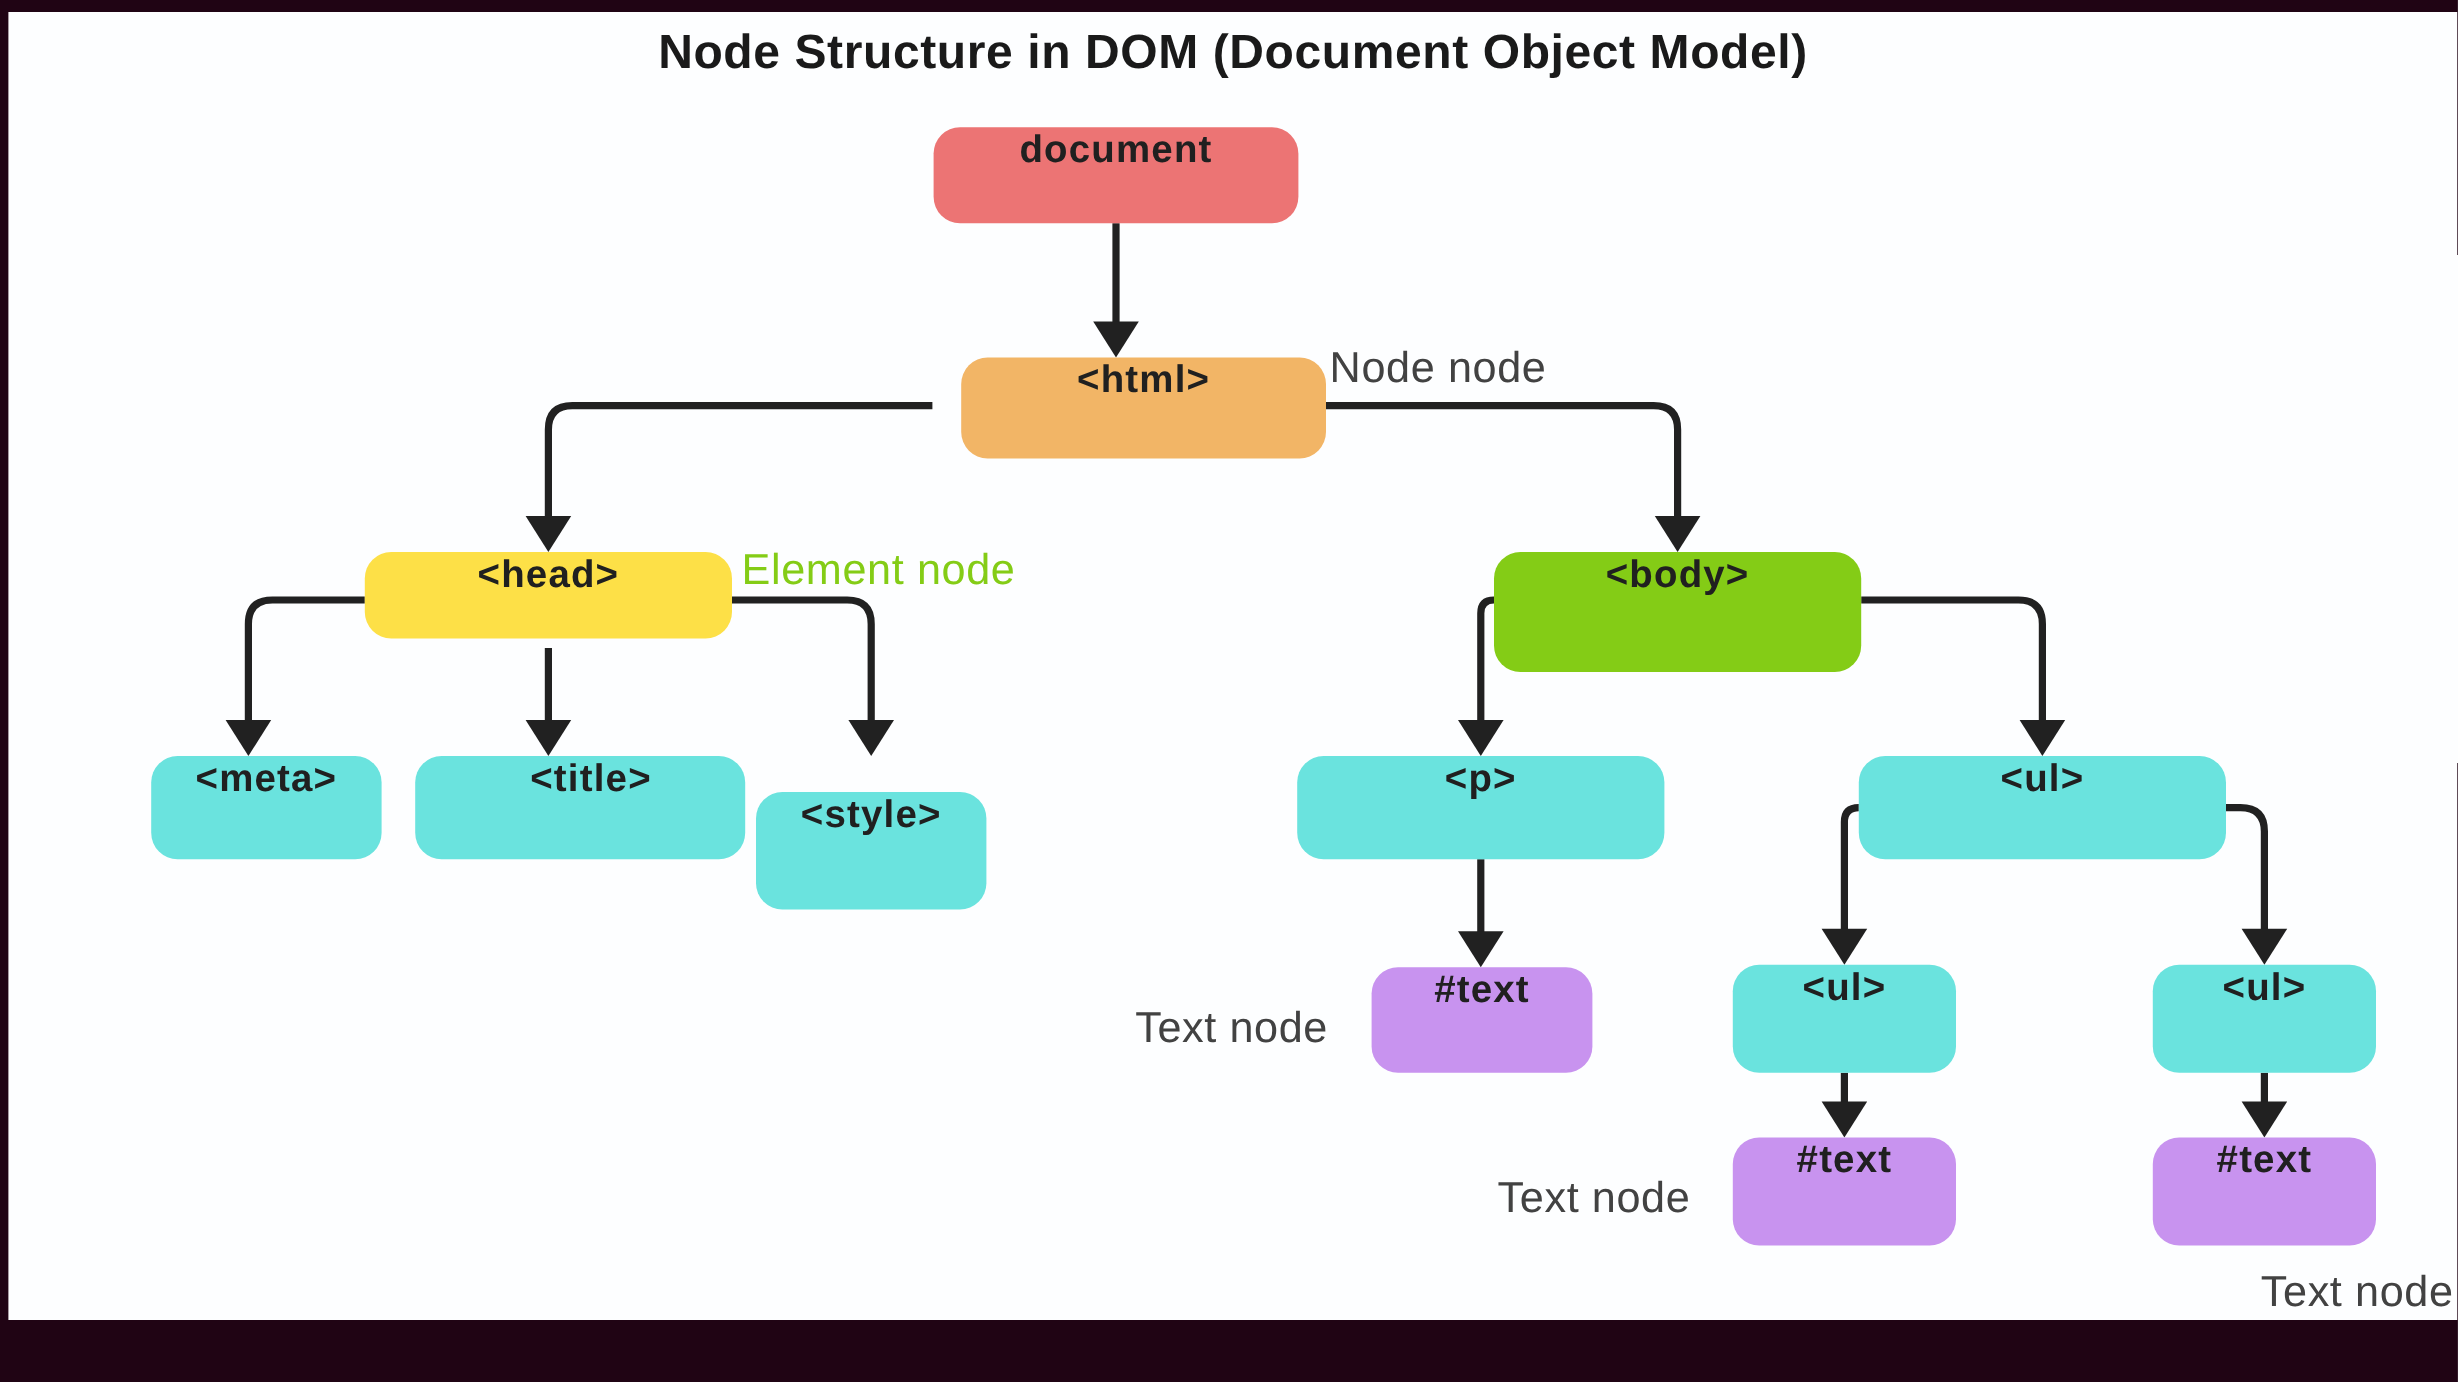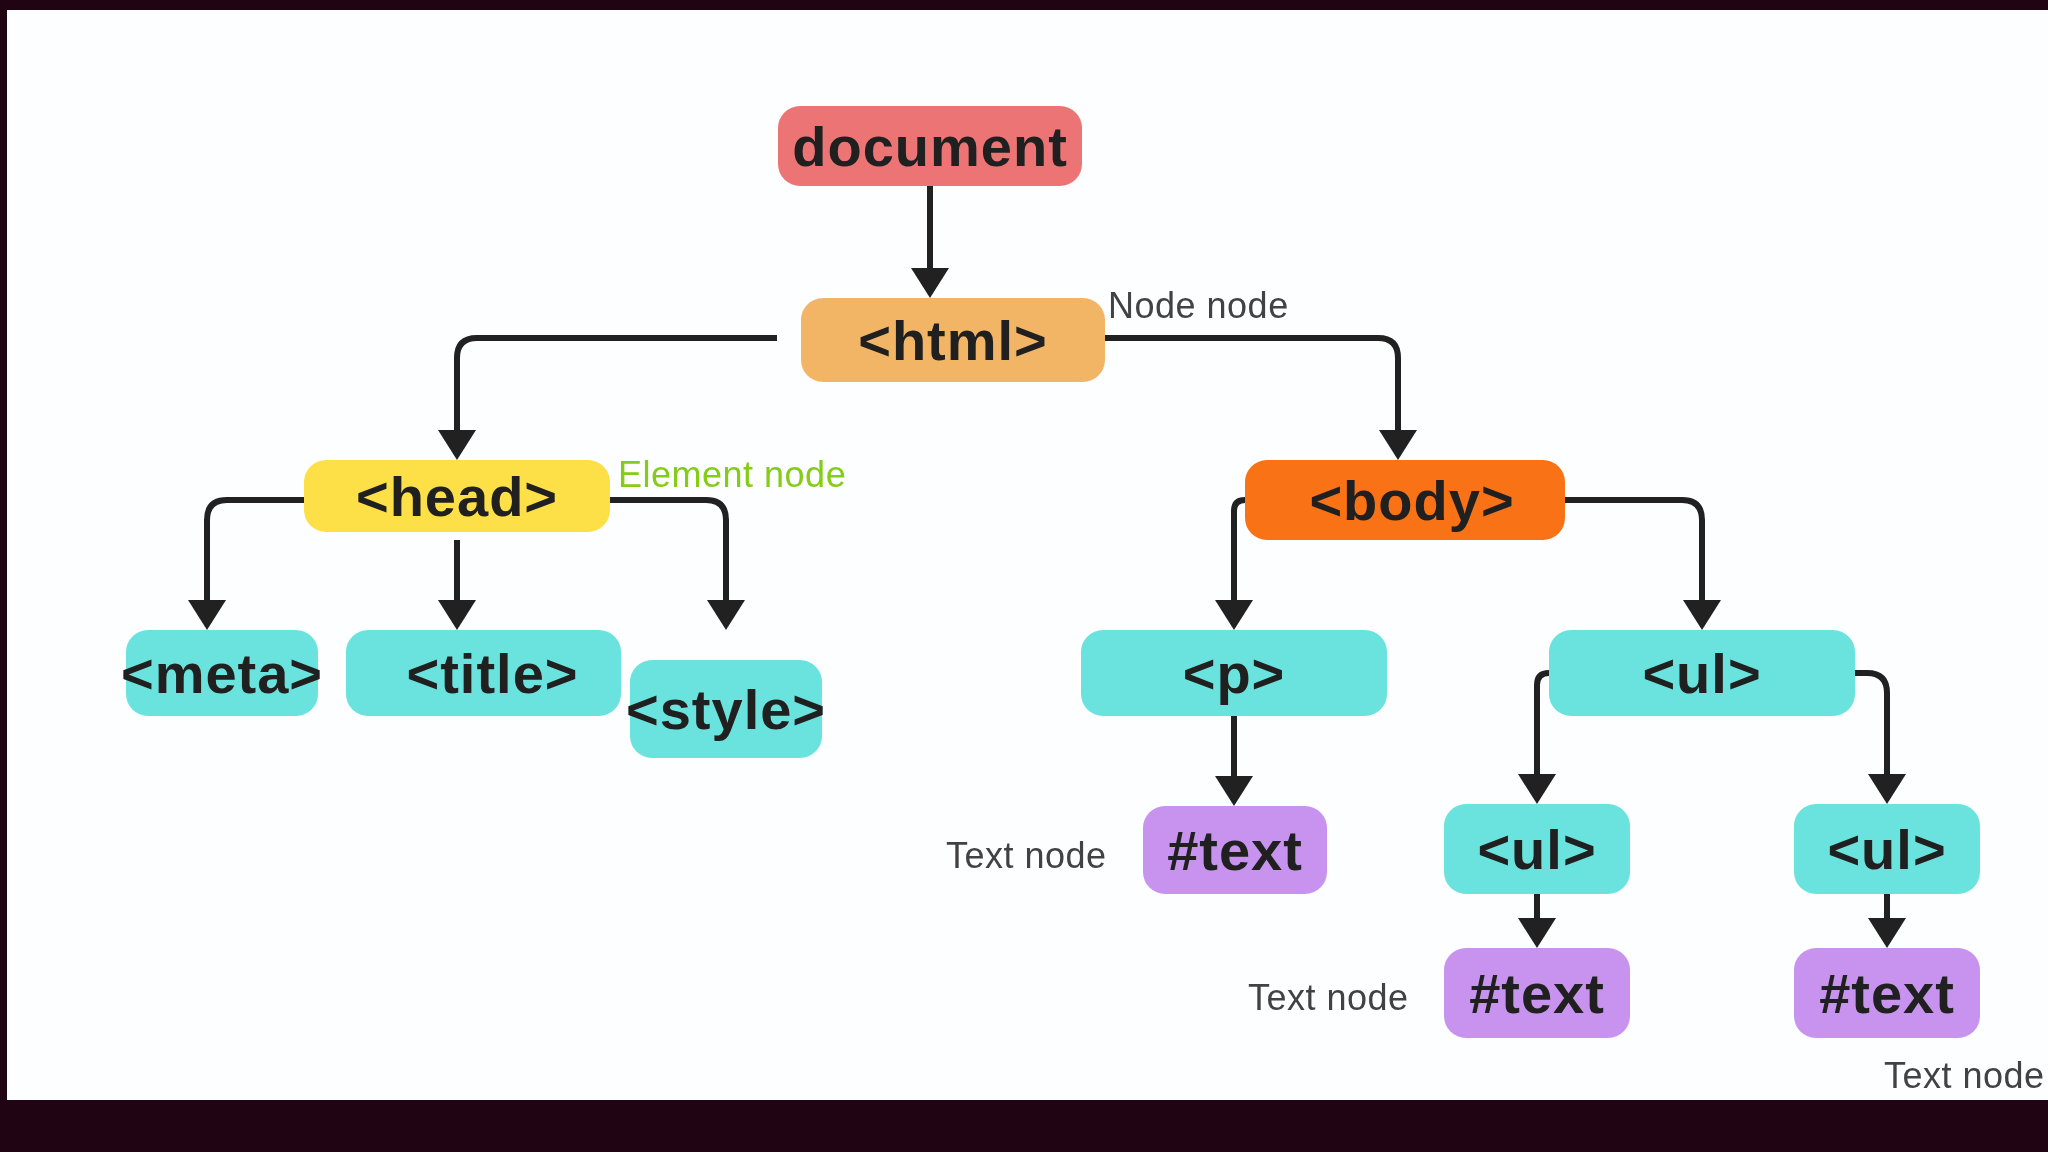"Node Structure in DOM (Document" div { html: none -> <div>Node Structure in DOM (Document Object Model)</div> }
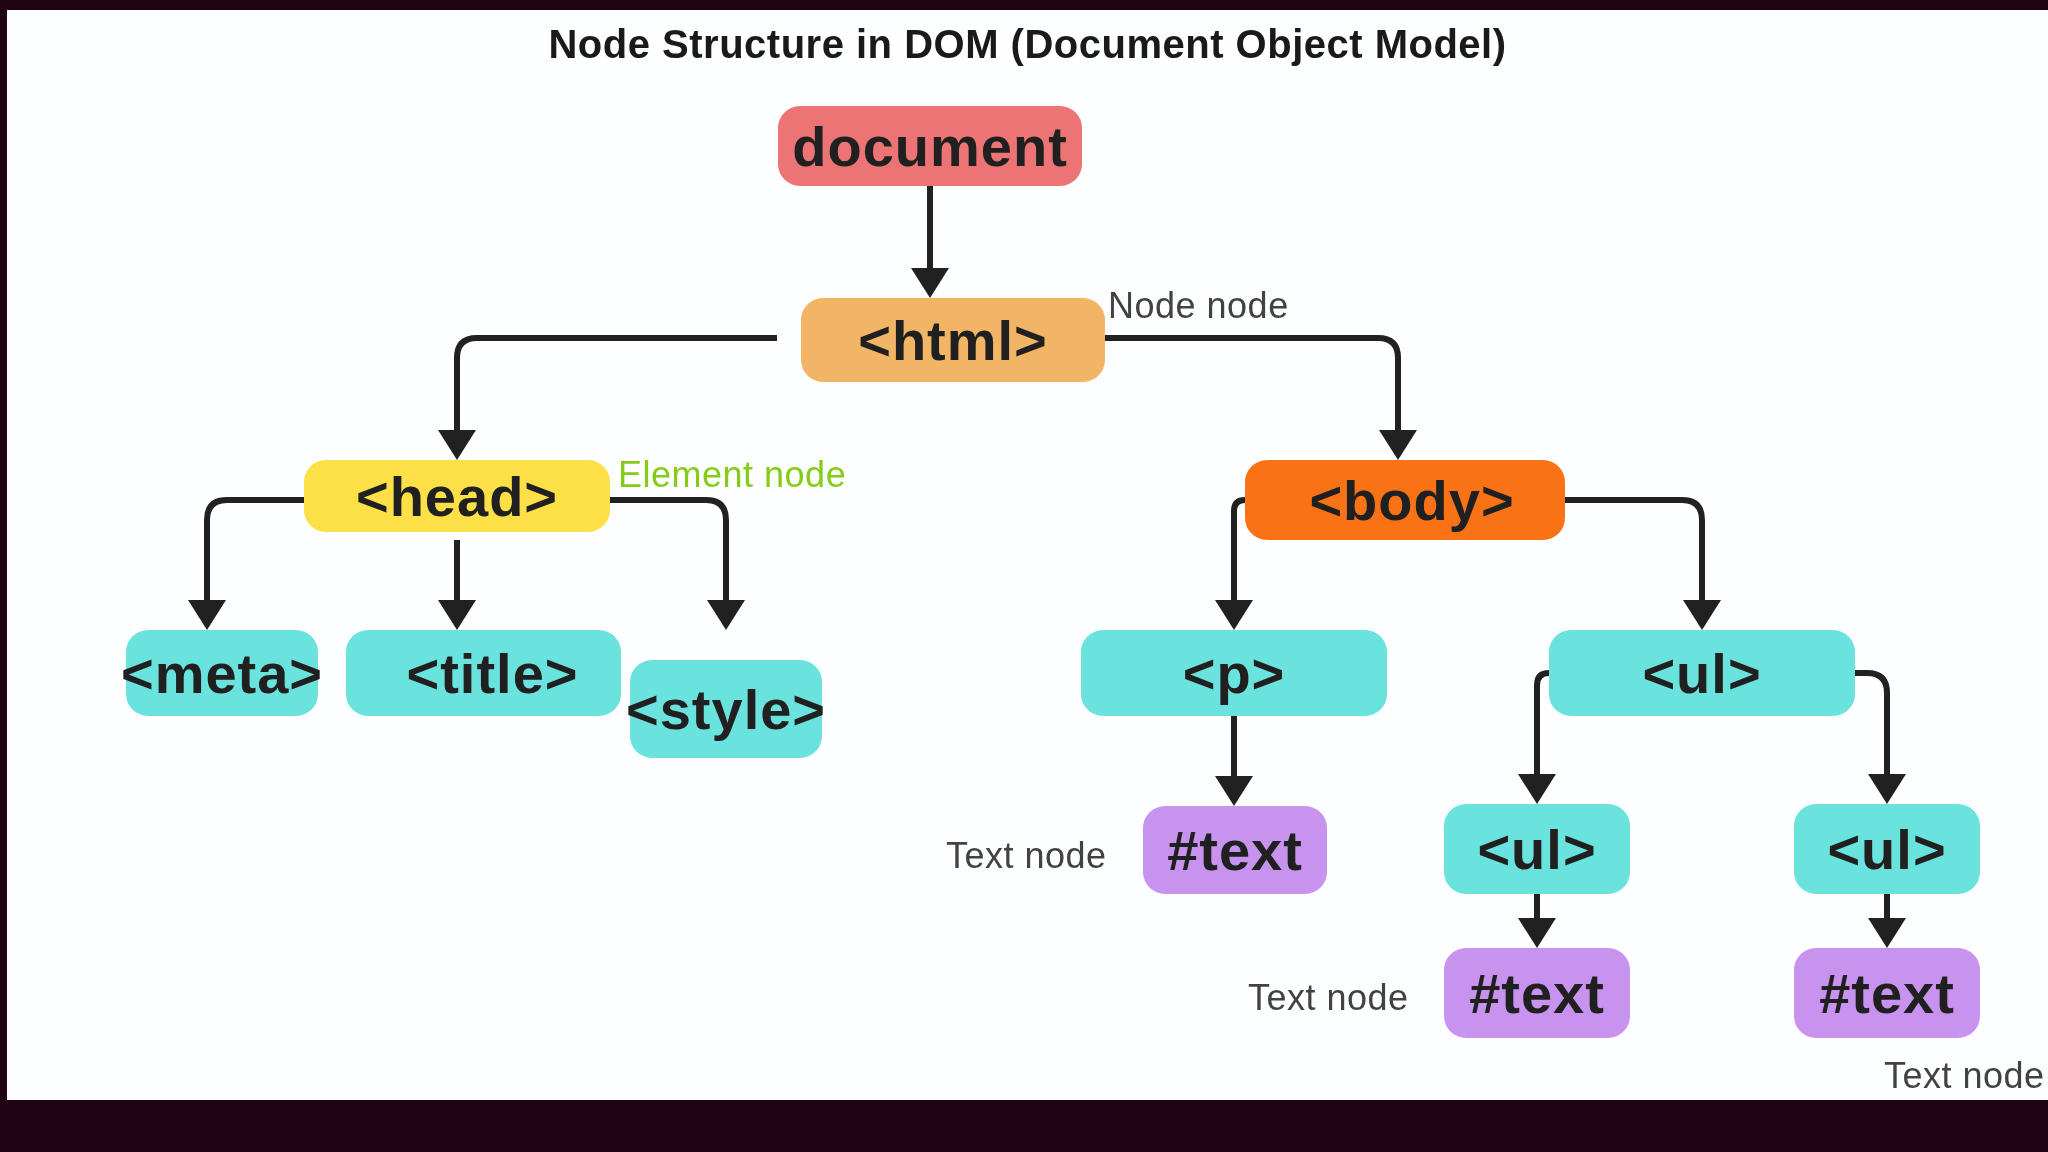"document" .node { align-items: center -> flex-start; font-size: 56px -> 32px }
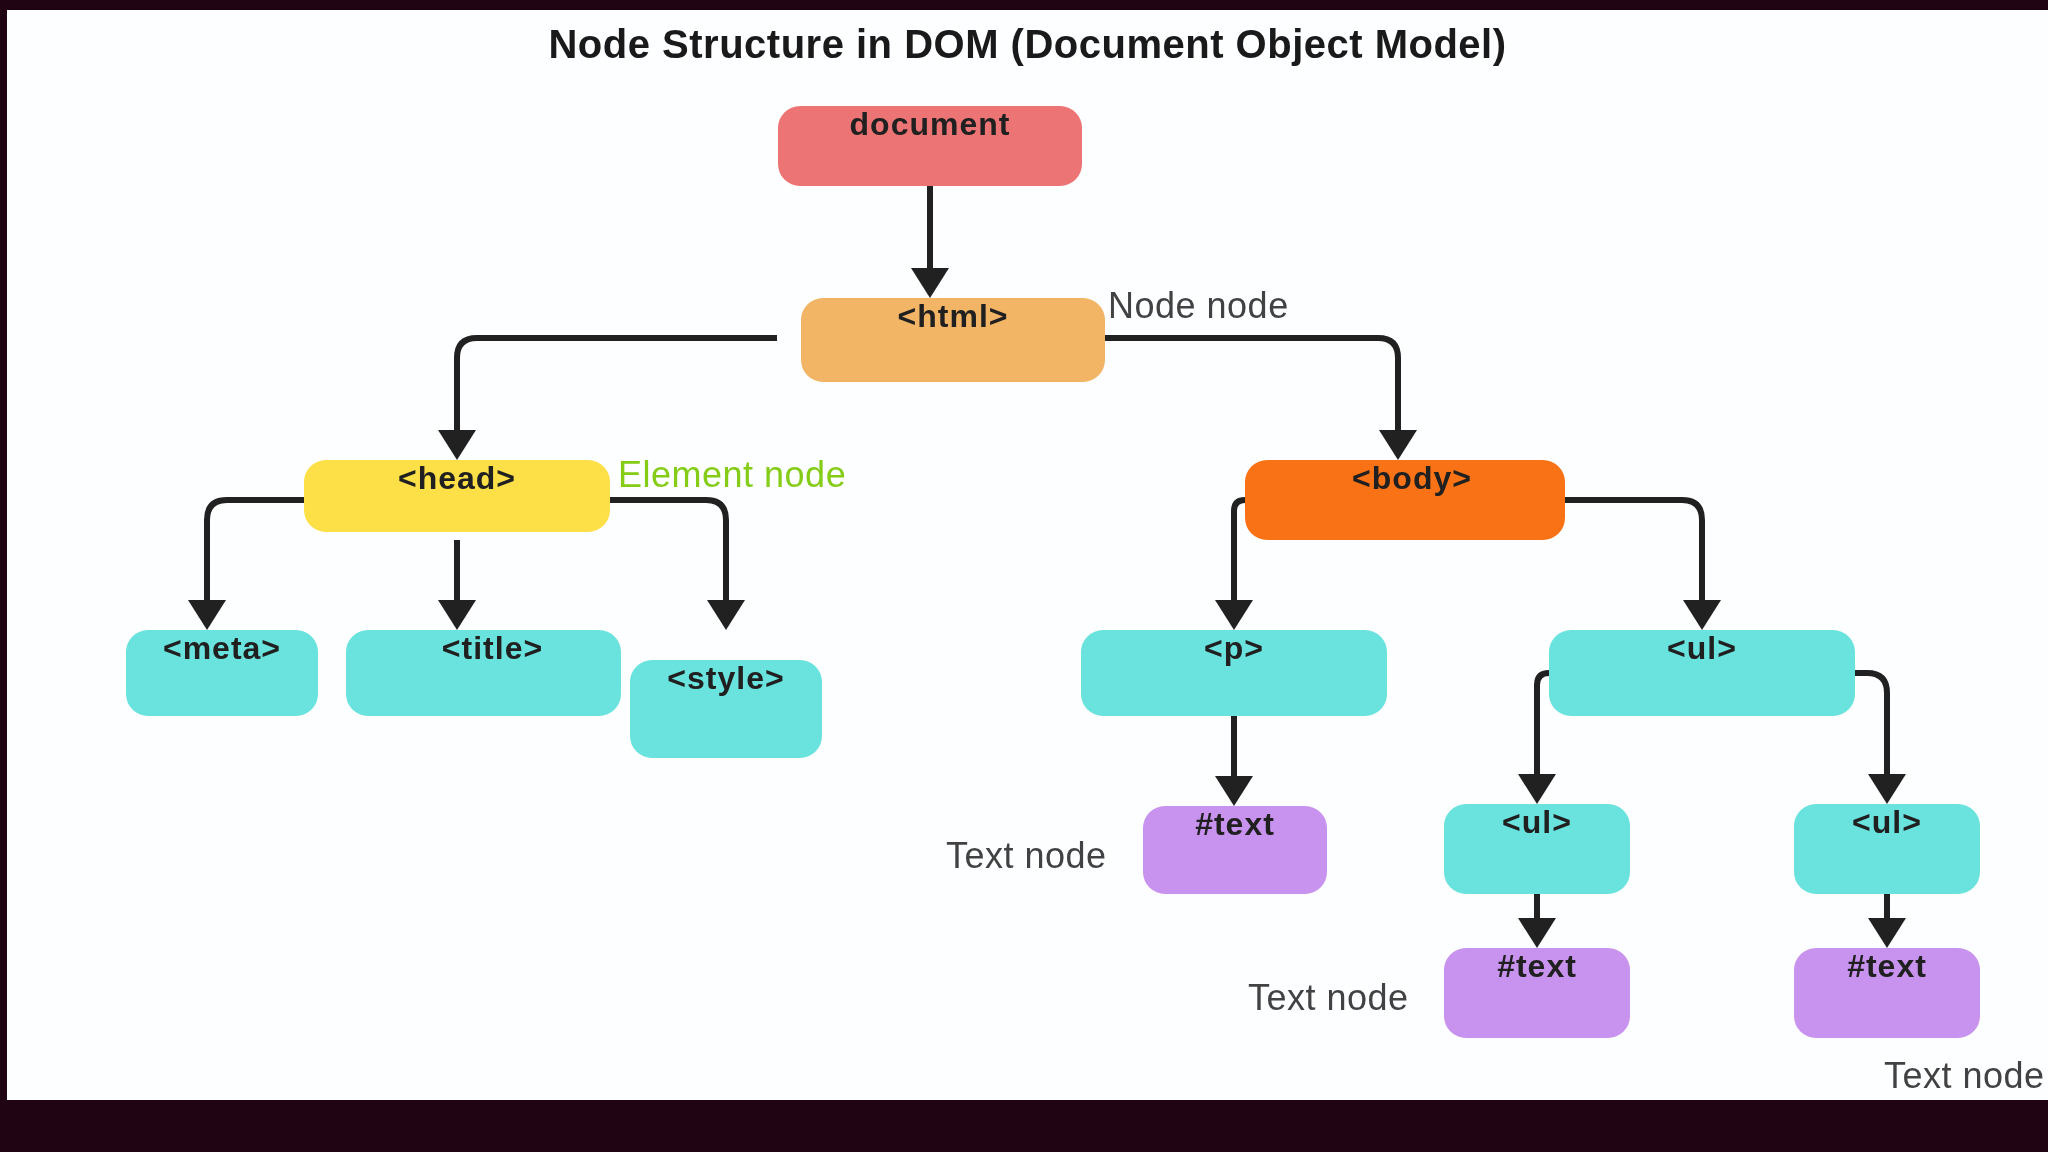"<body>" div.node { background: #f97316 -> #84cc16; height: 80px -> 100px; padding-left: 14px -> none }
